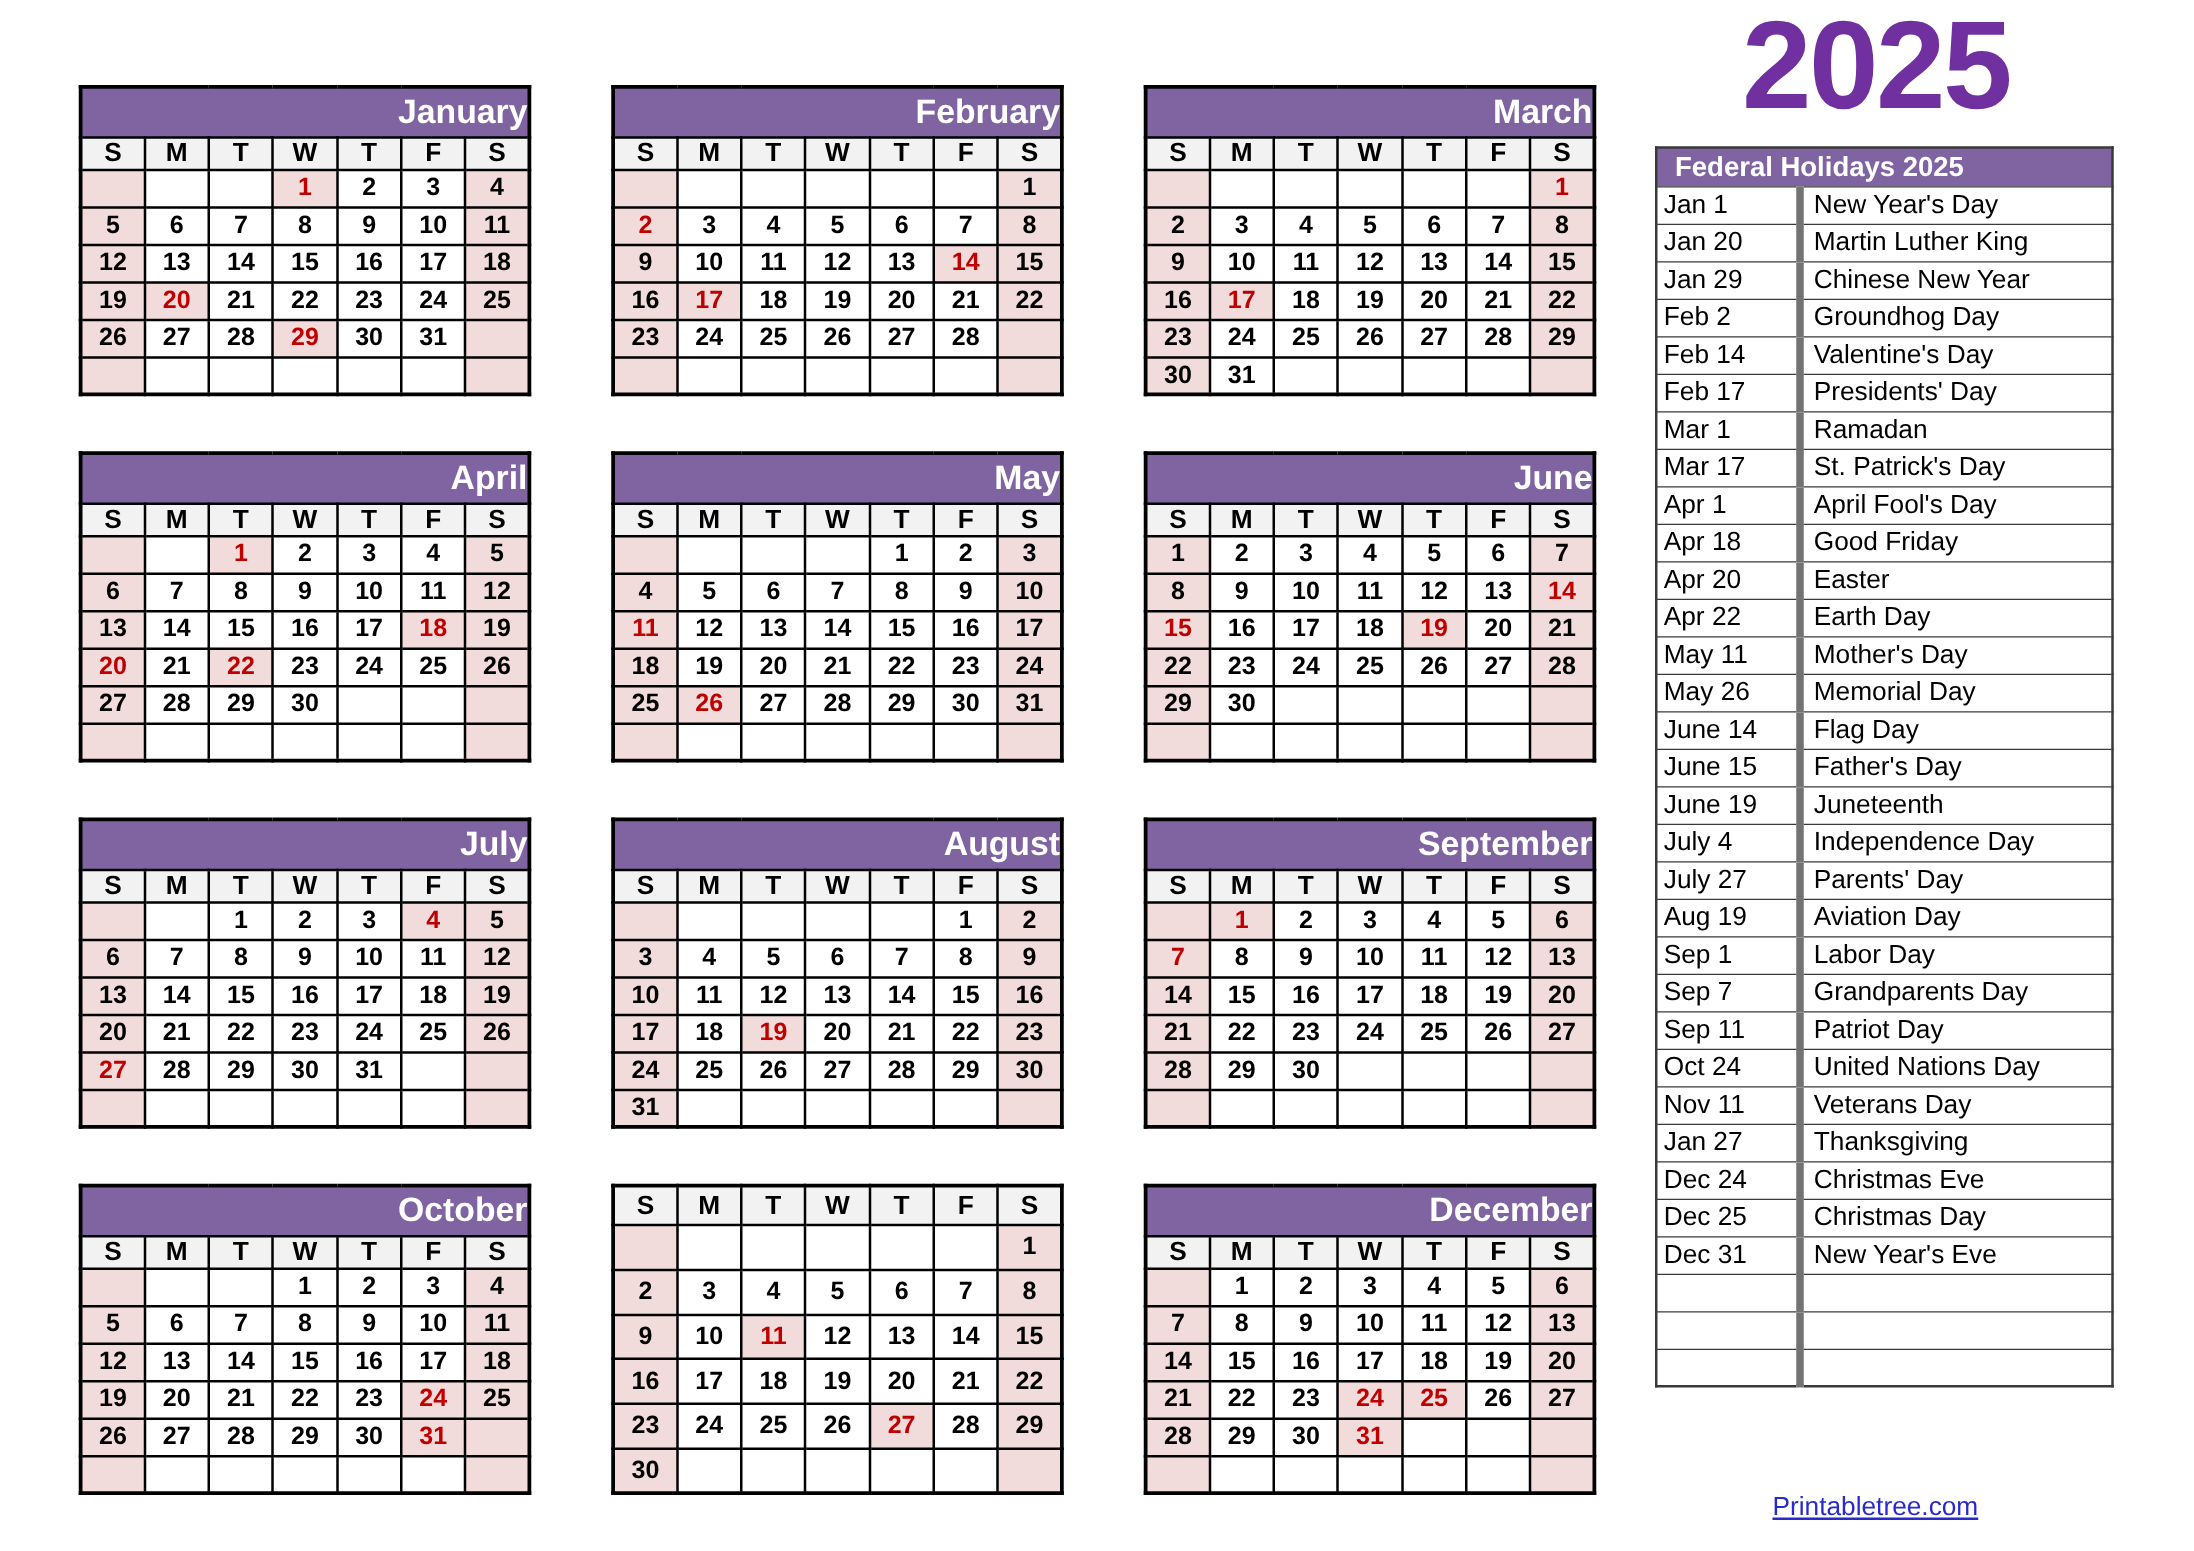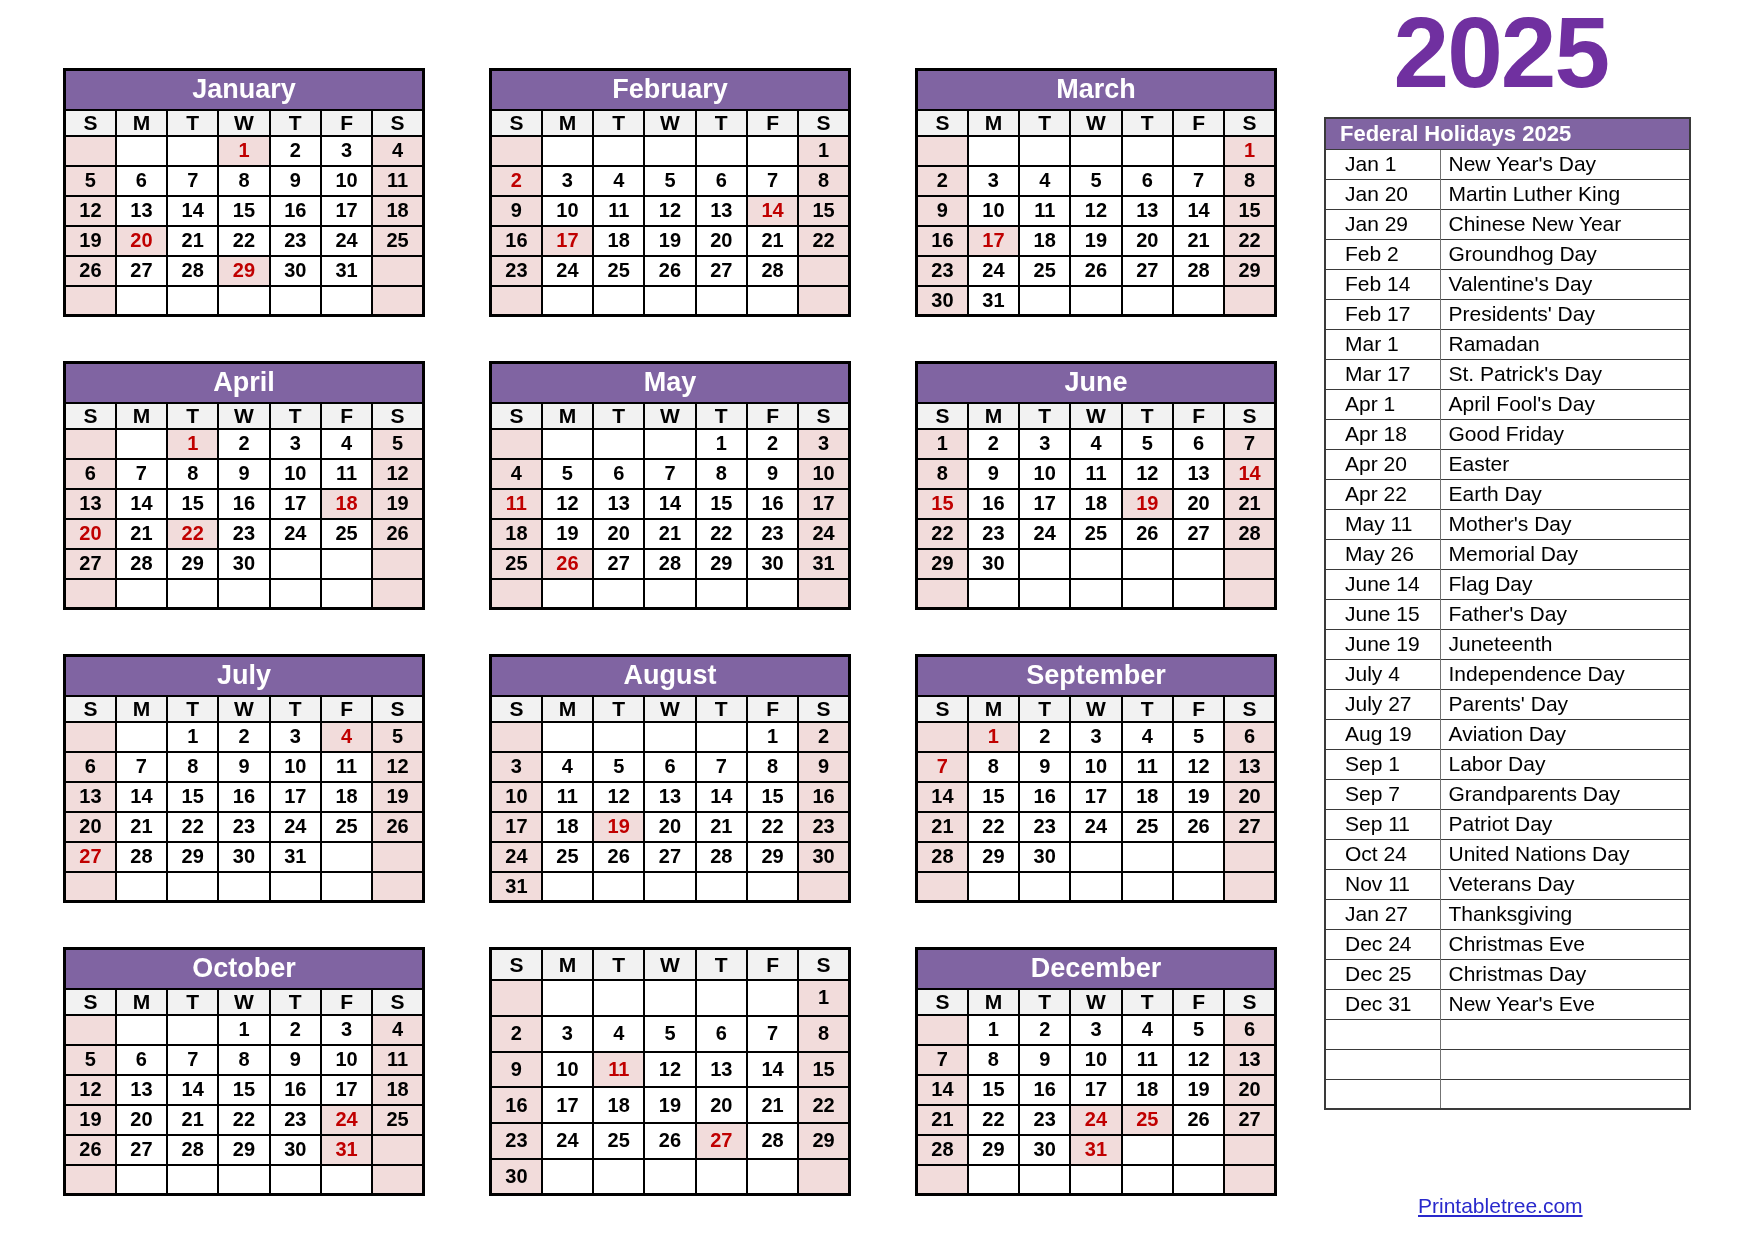"January" table.month .mname { text-align: center -> right }
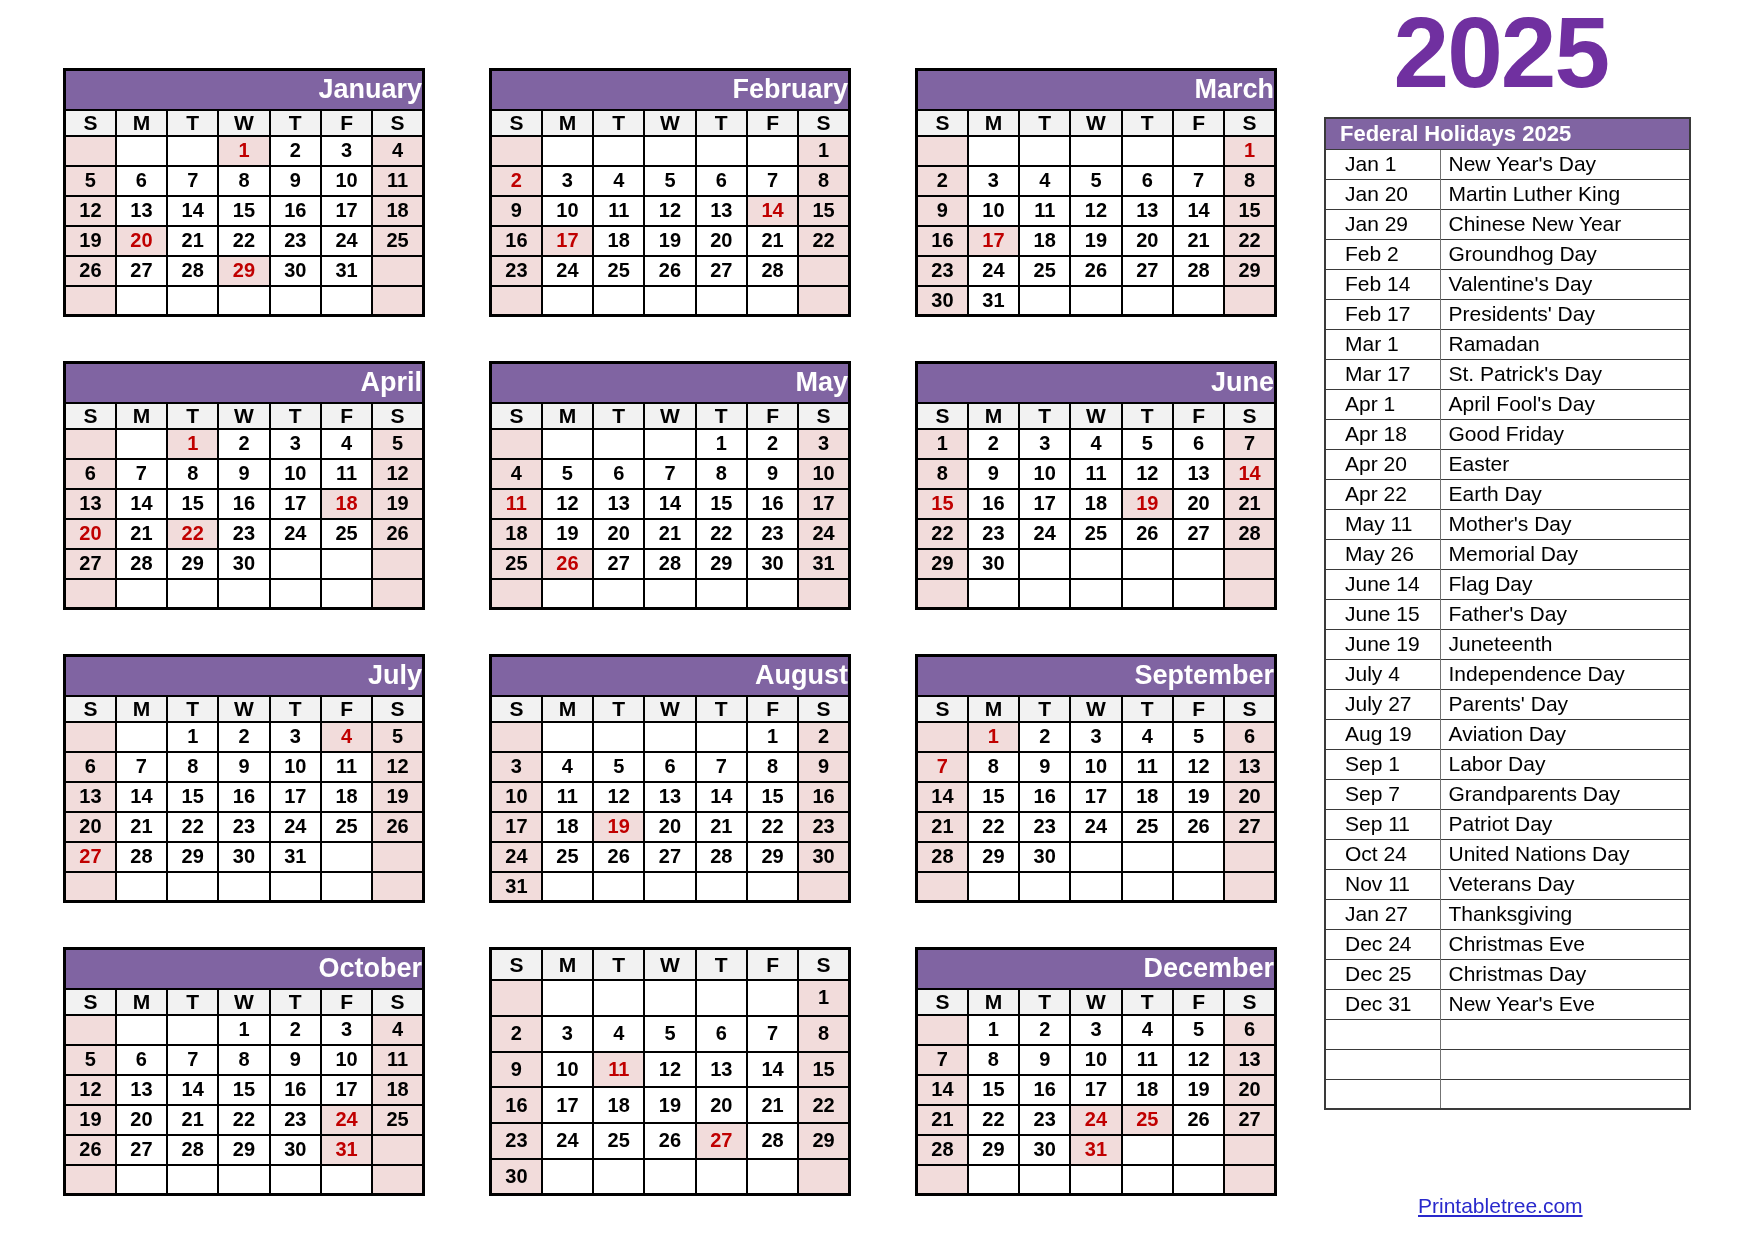"Jan 1" table.hol td.hdate { padding-left: 19px -> 5px }
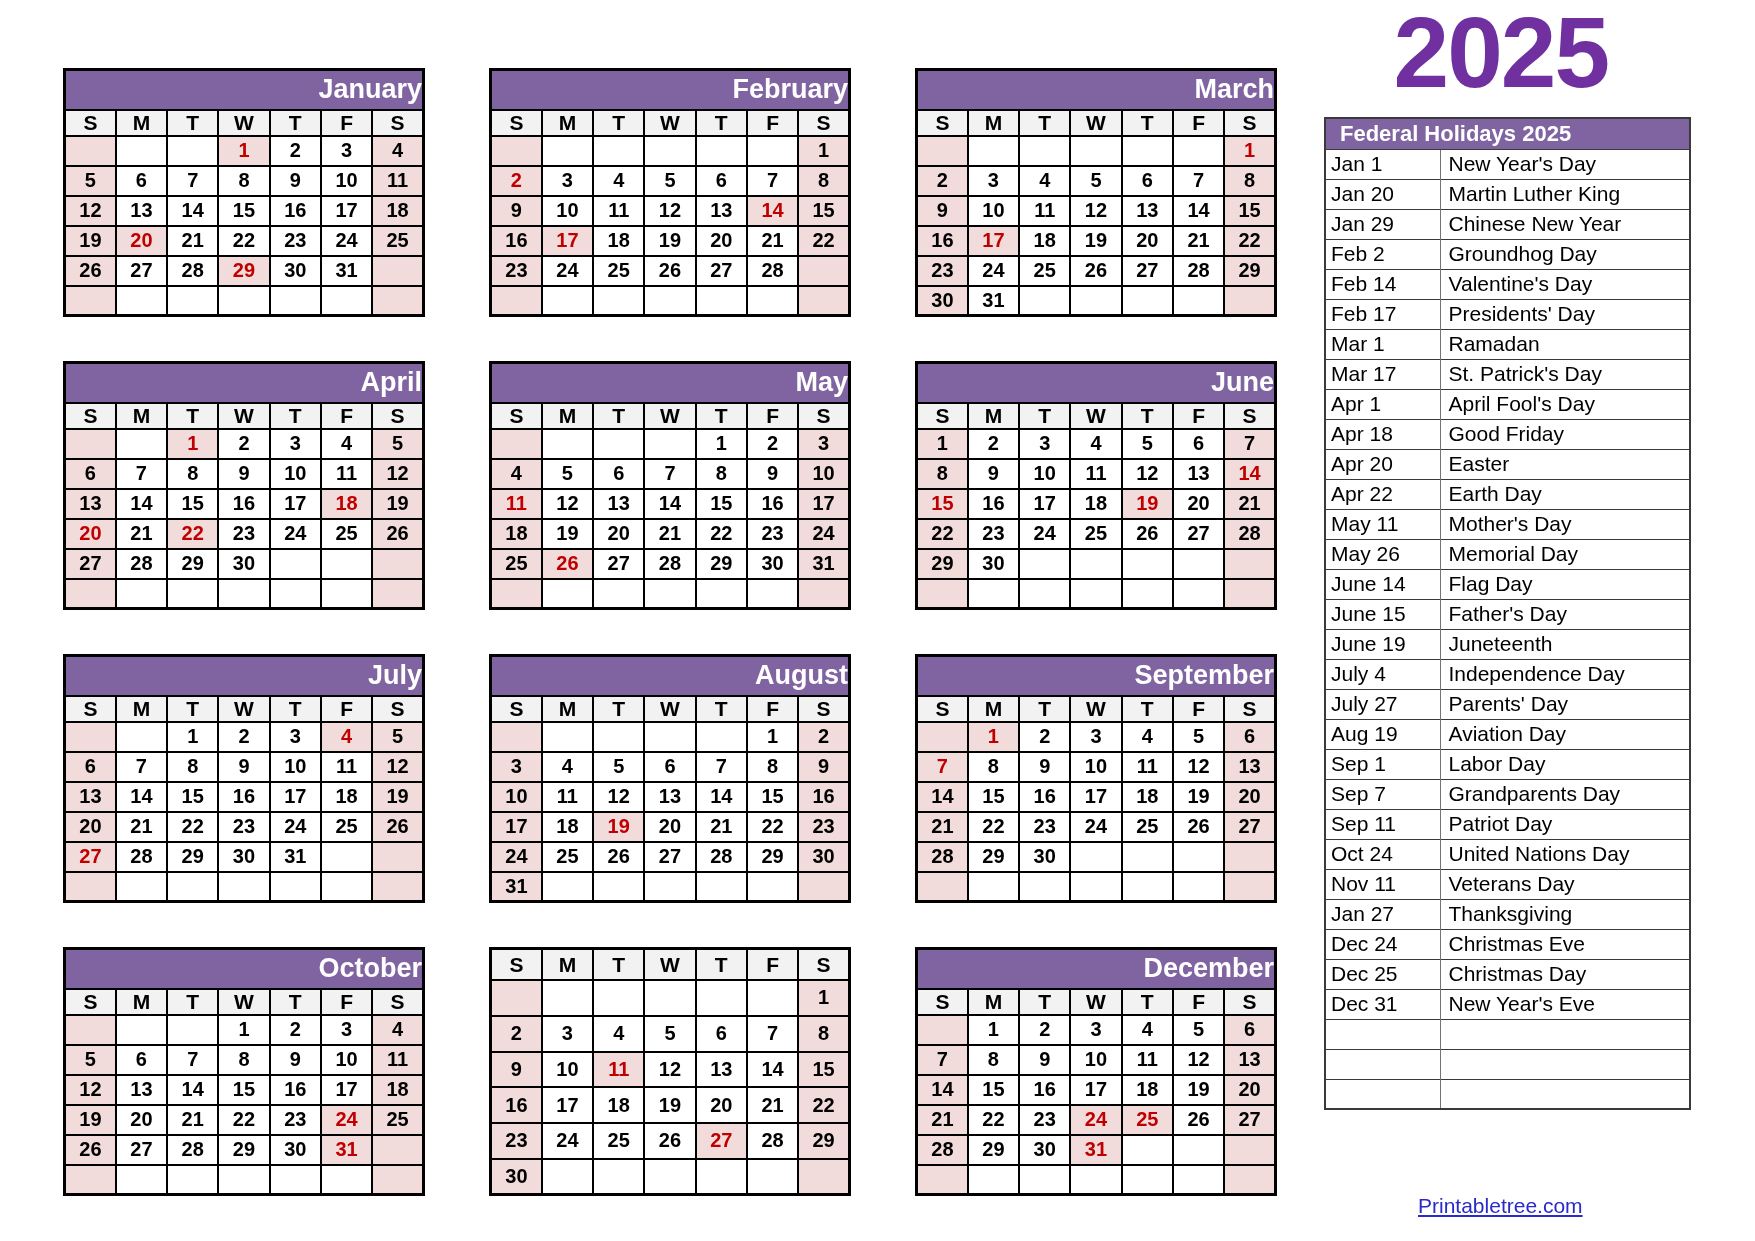"New Year's Day" table.hol td.hname { border-left: 1px solid #737373 -> 6px solid #737373 }
